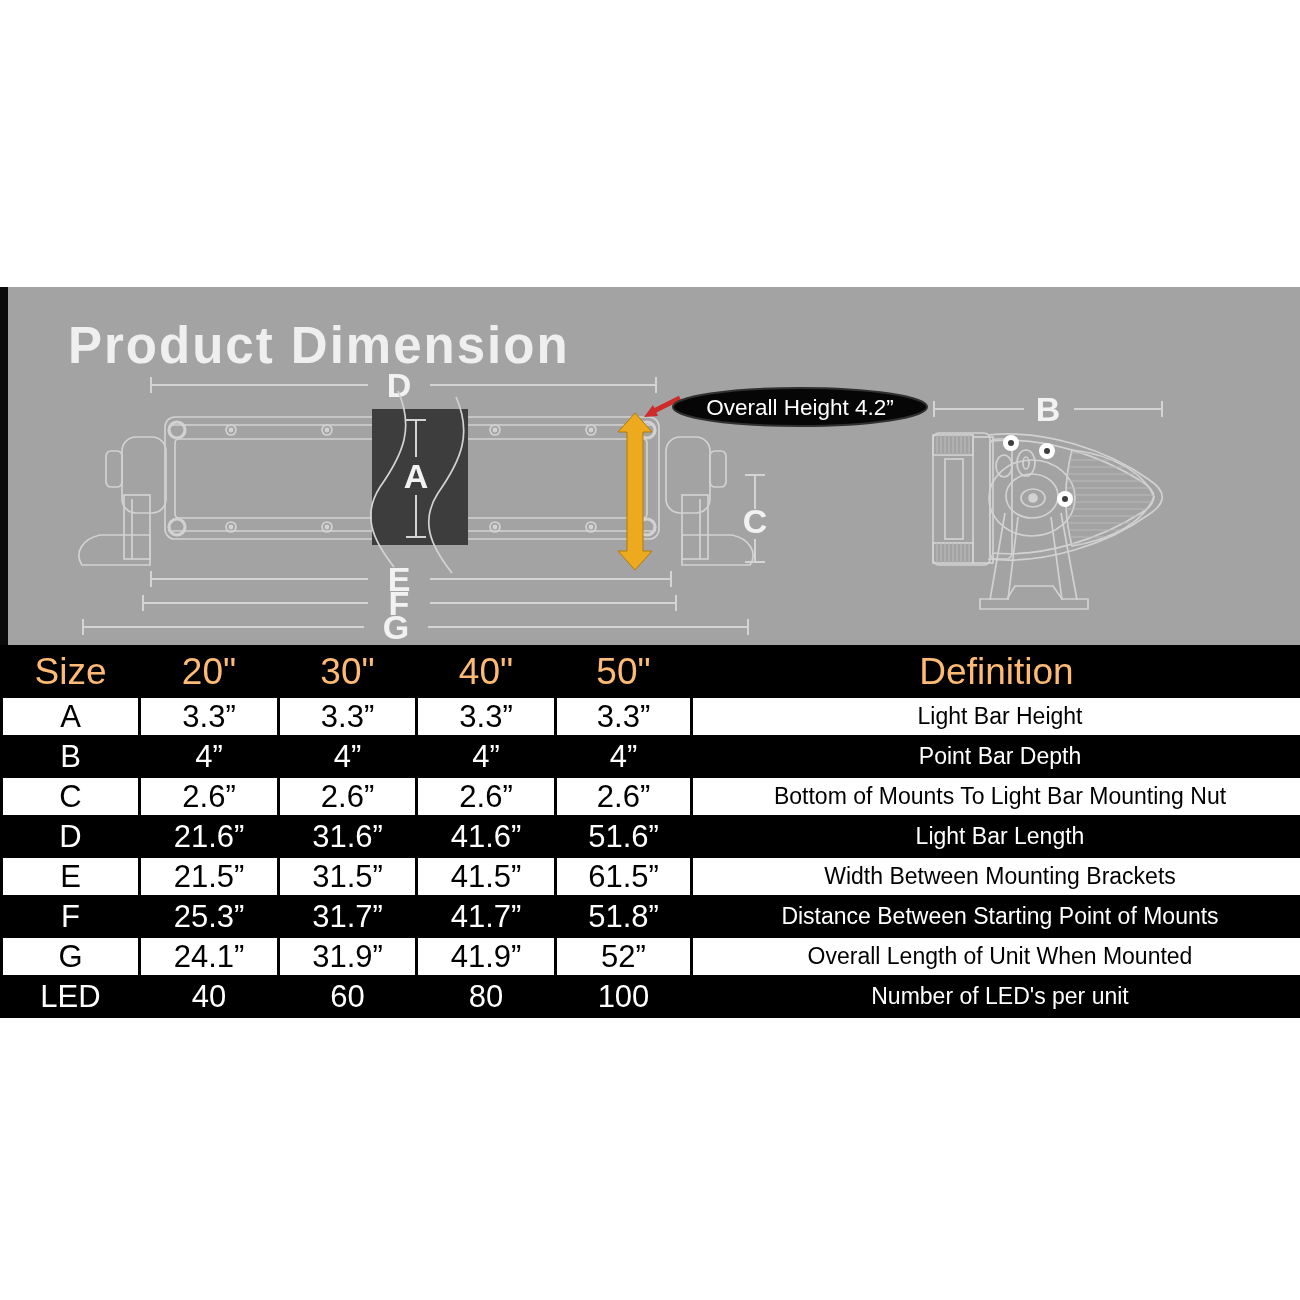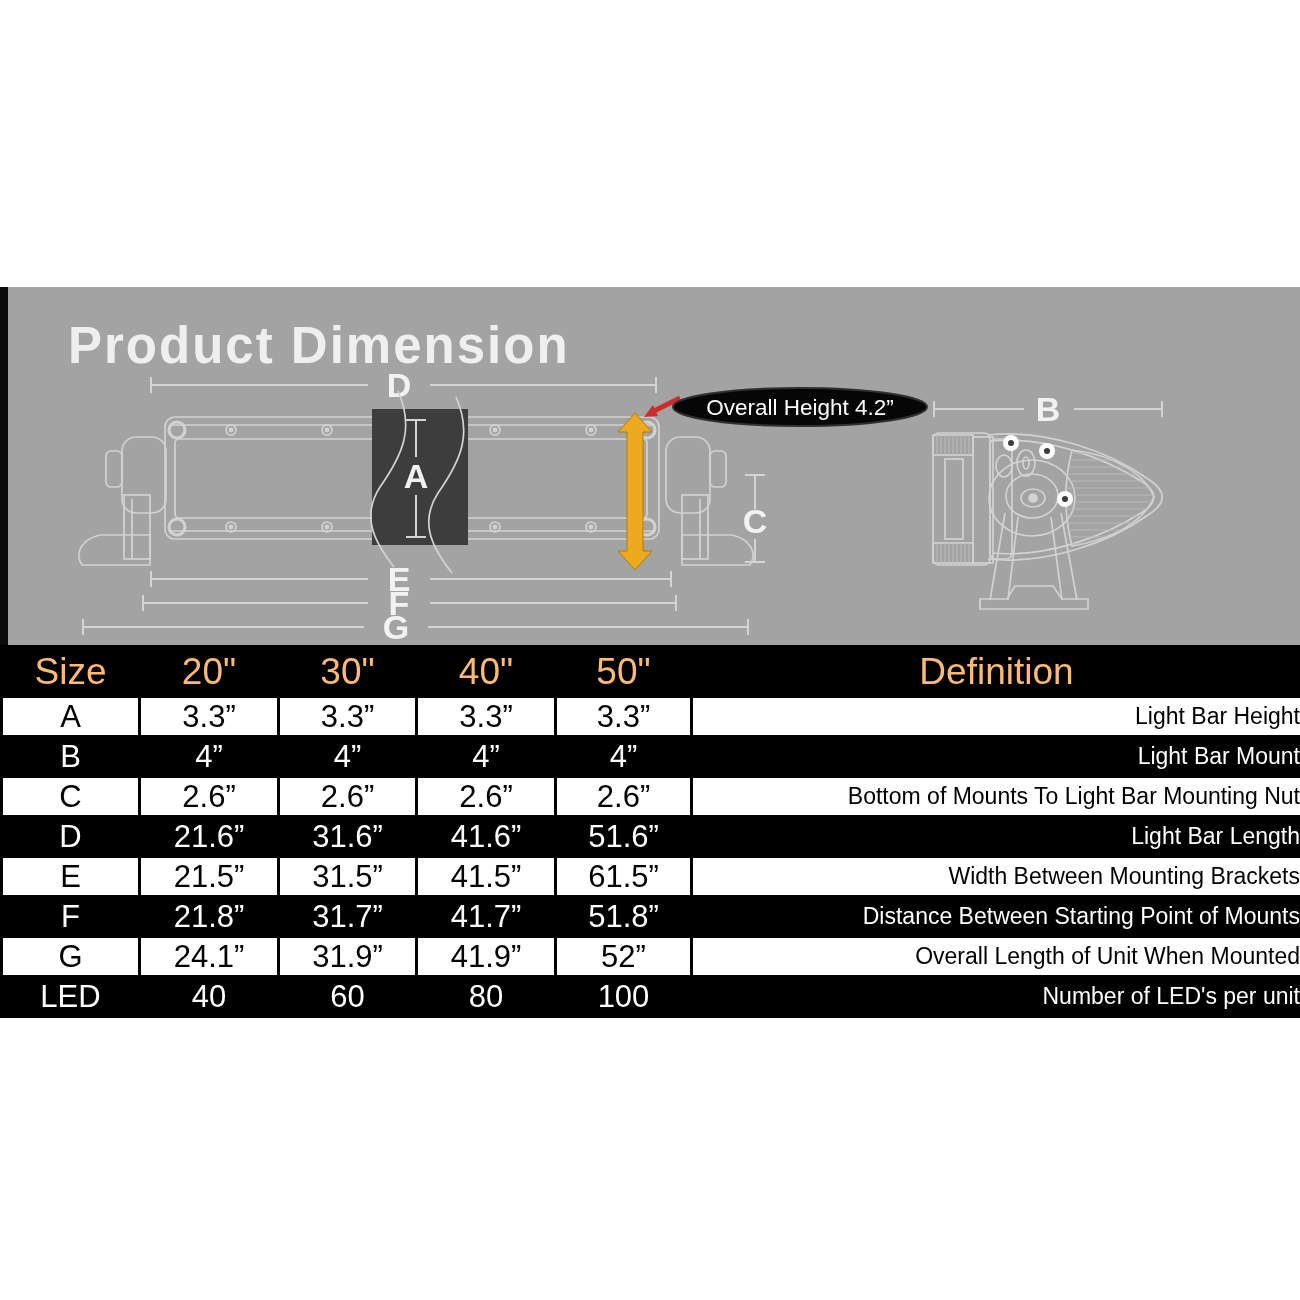"Light Bar Height" .spec-table td.def { text-align: right -> center }
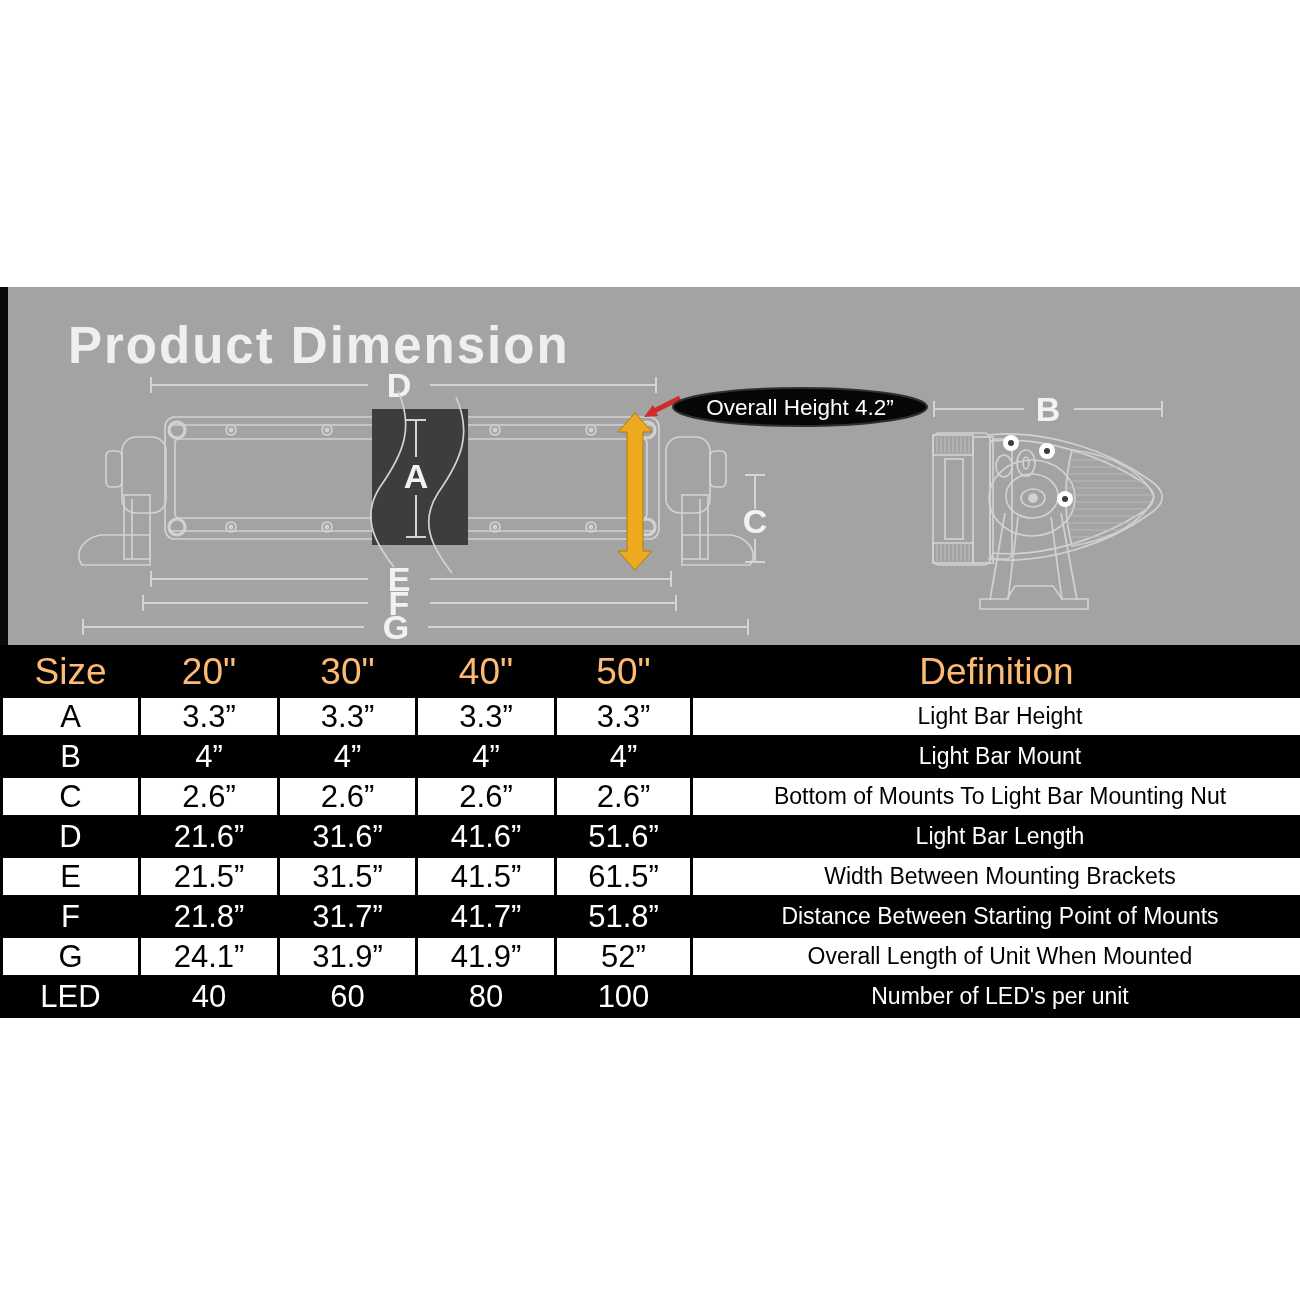"Light Bar Mount" td.def { text: Light Bar Mount -> Point Bar Depth }
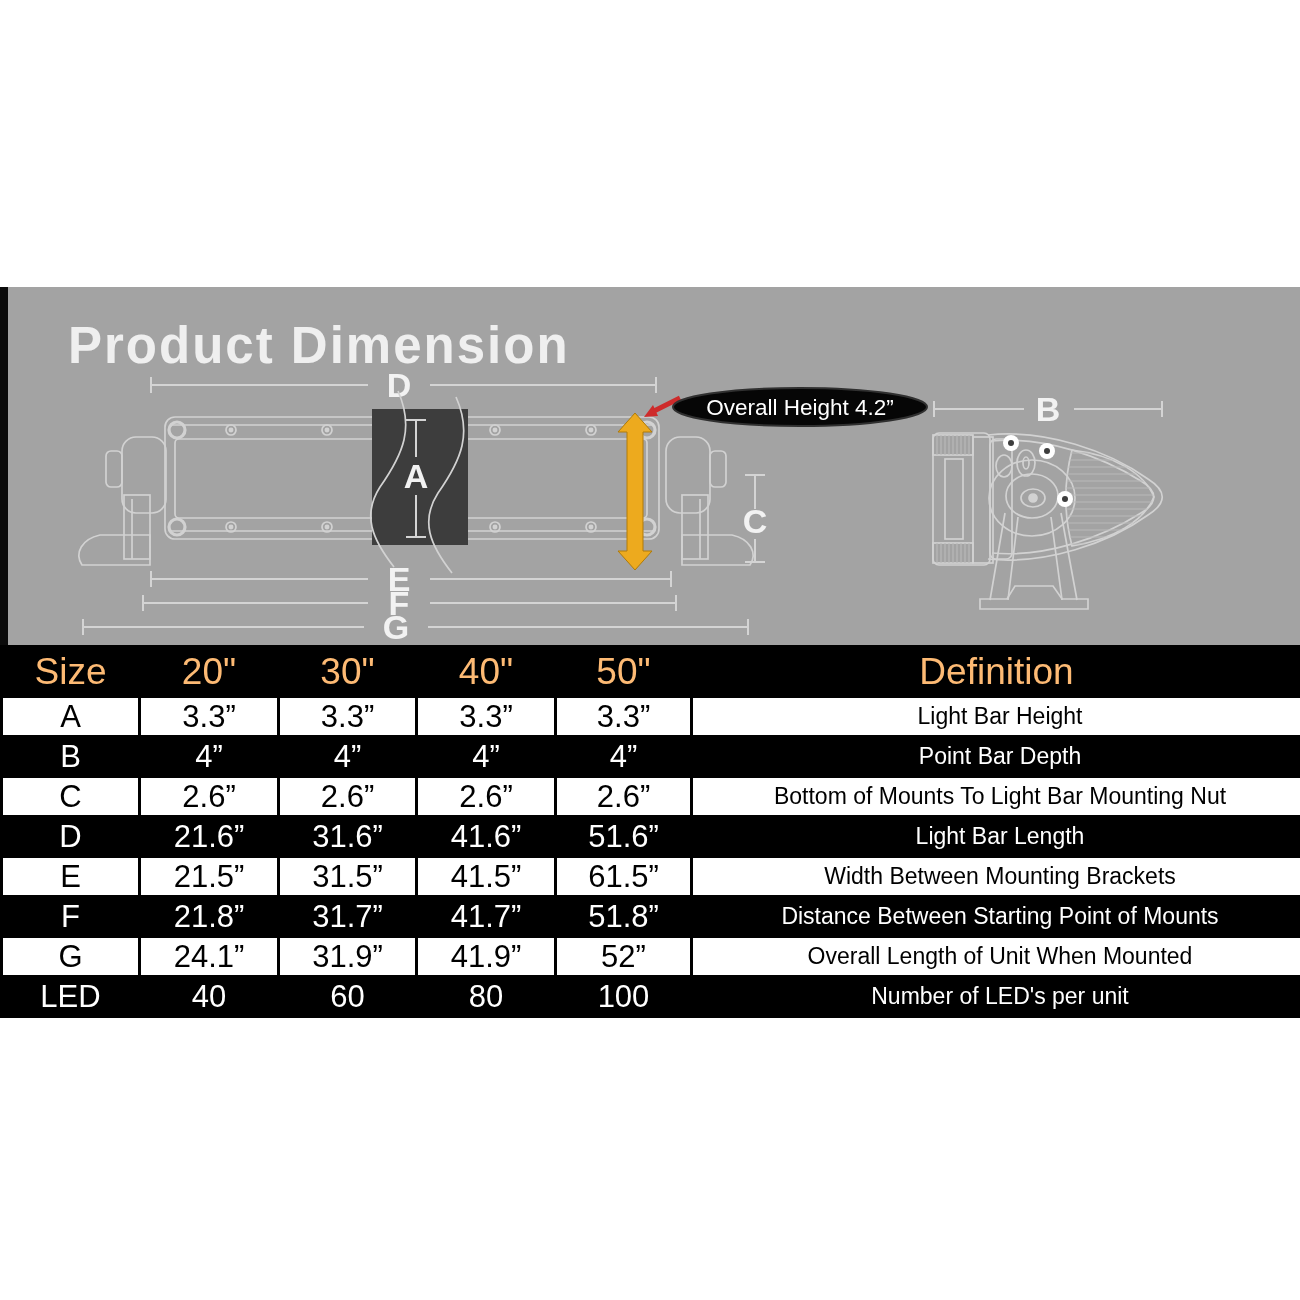"21.8”" td { text: 21.8 -> 25.3 }
